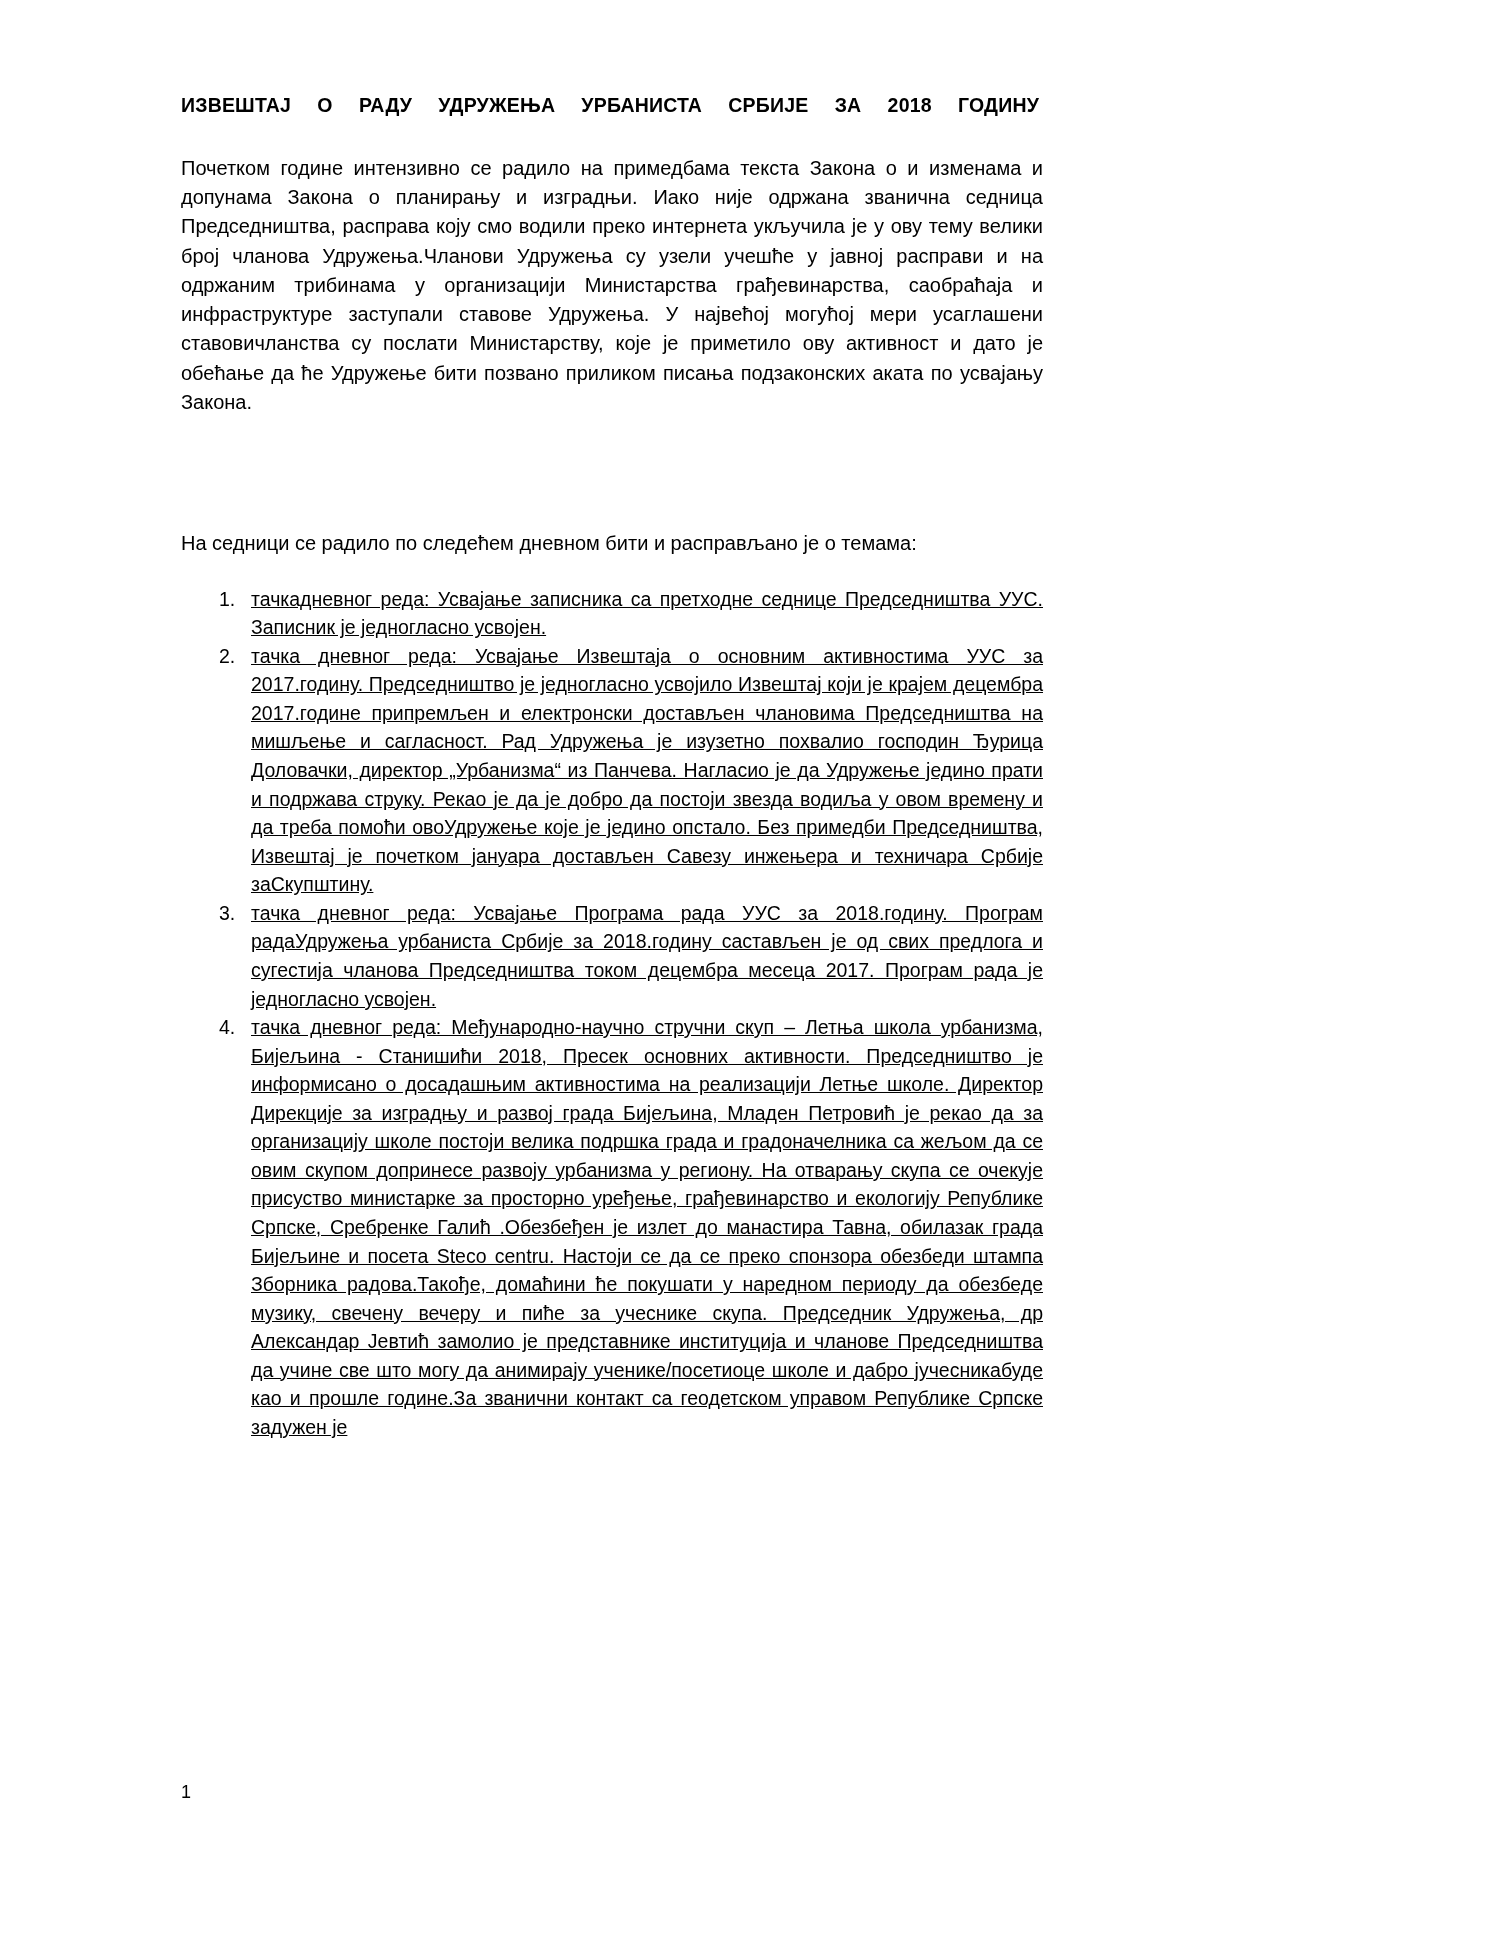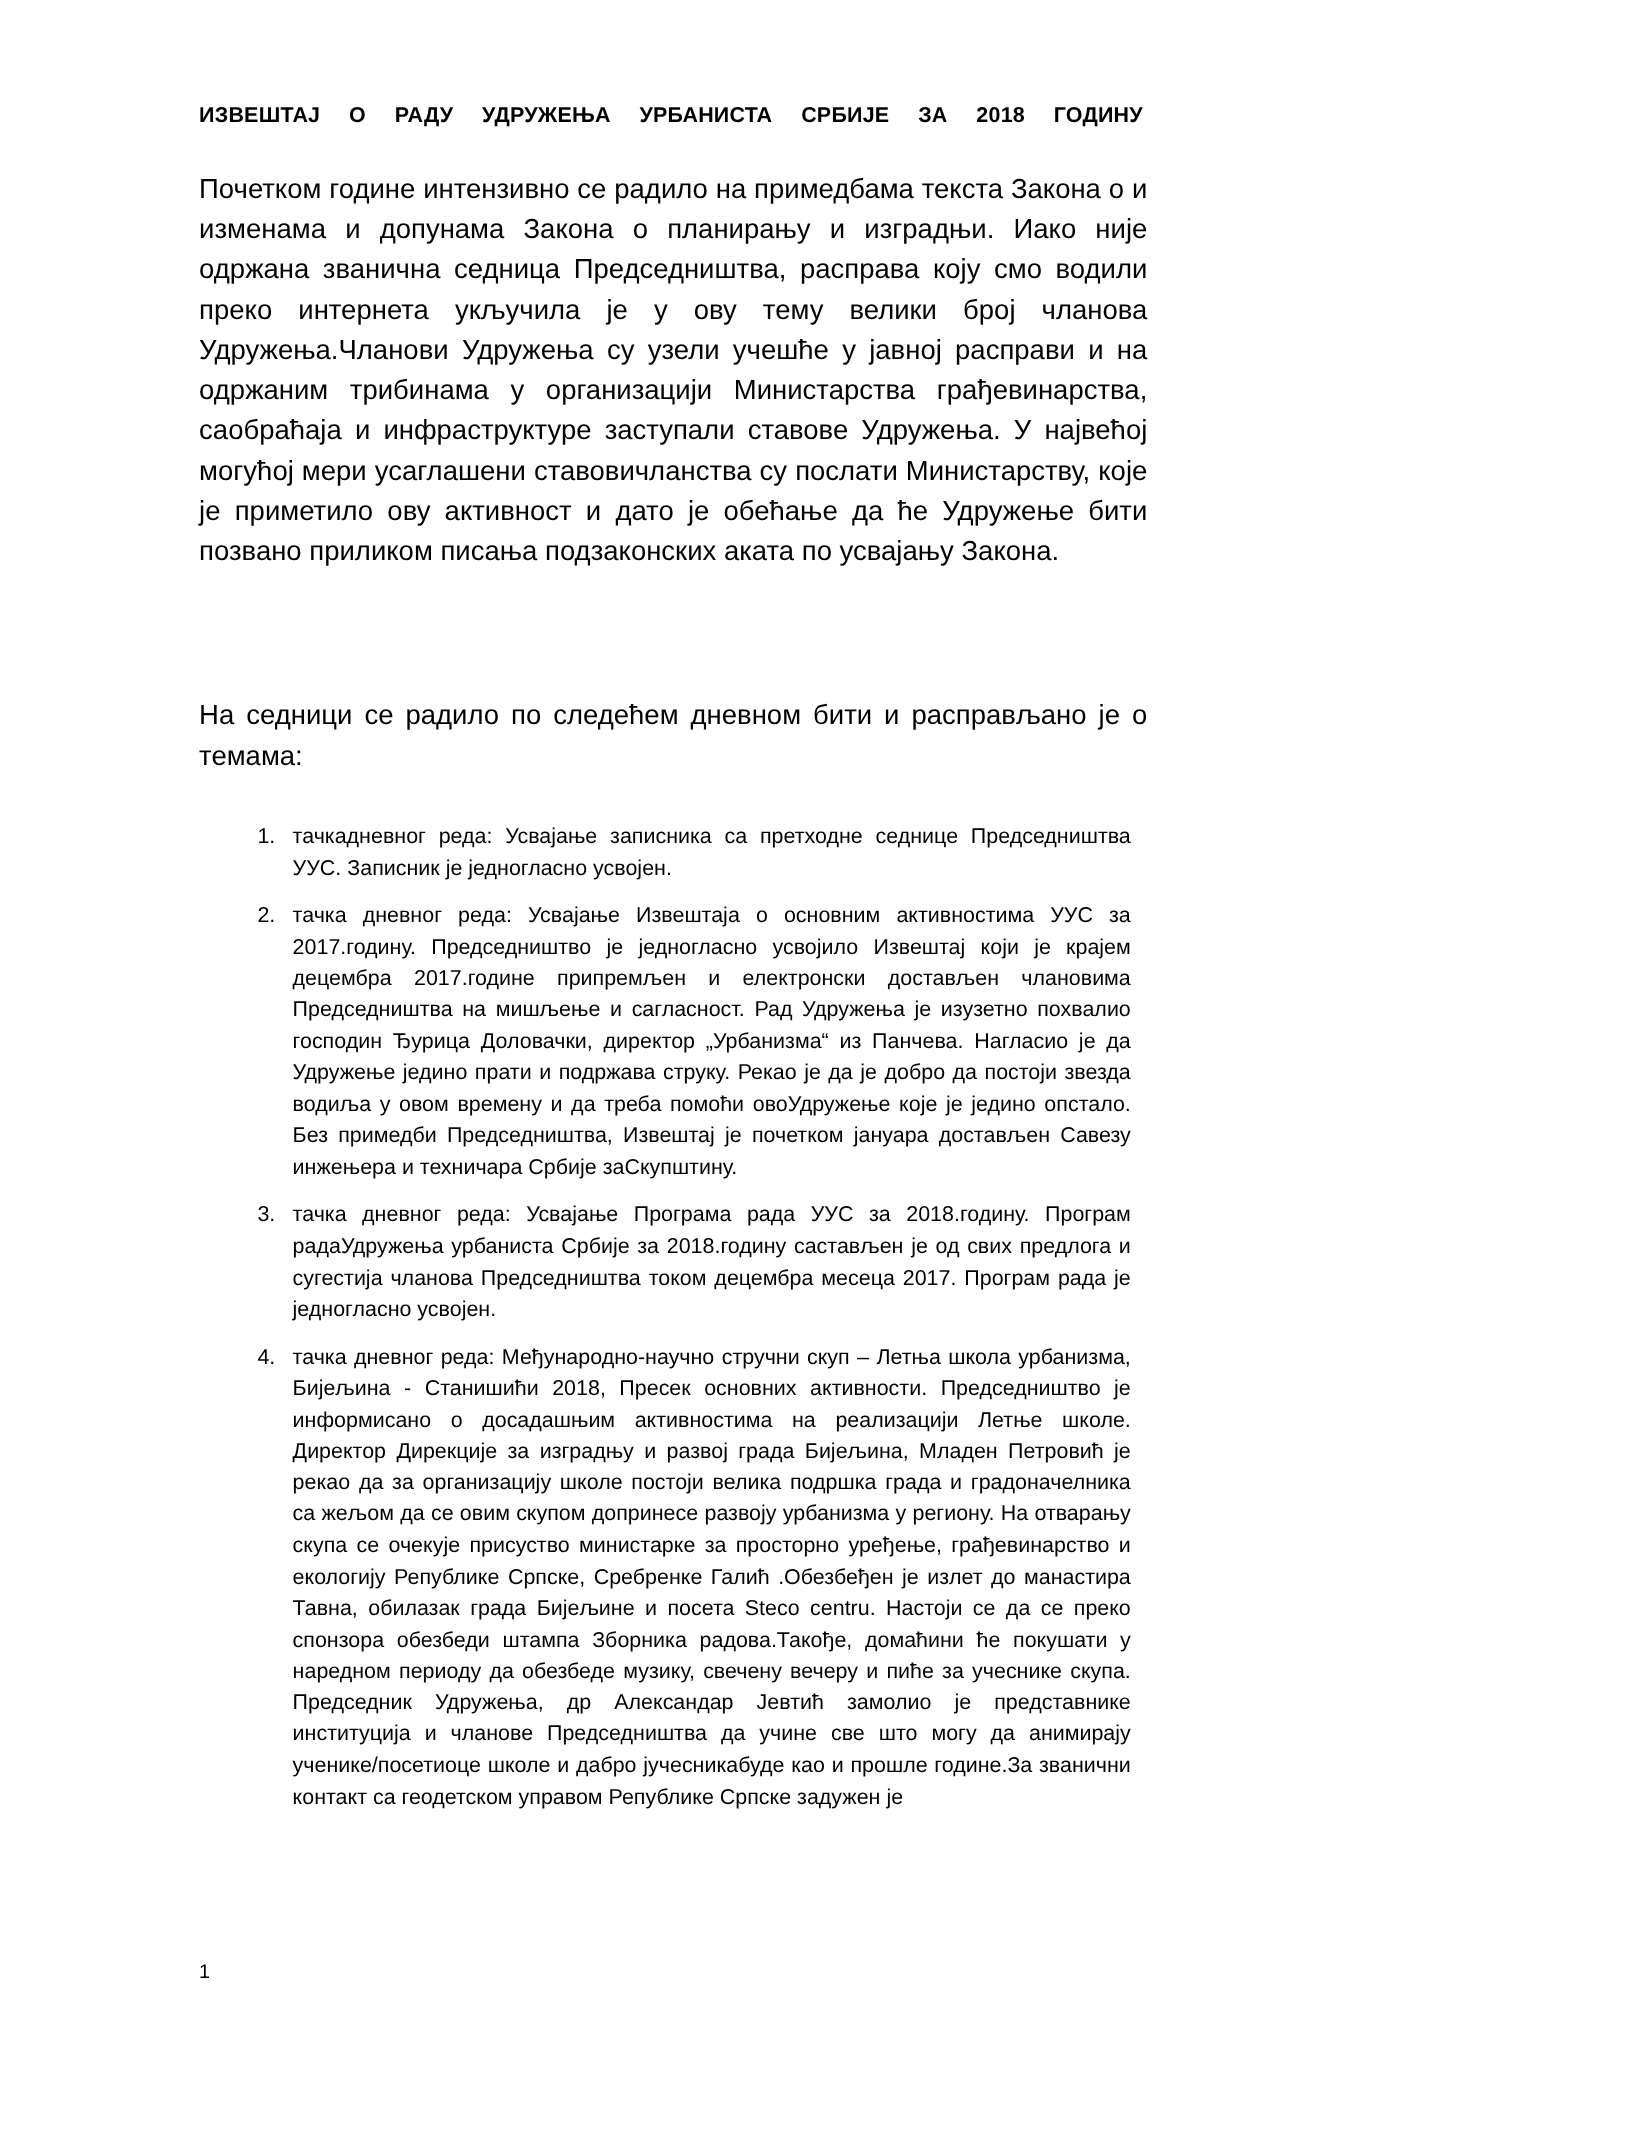"Почетком године интензивно се радило" p.para { font-size: 25px -> 20px }
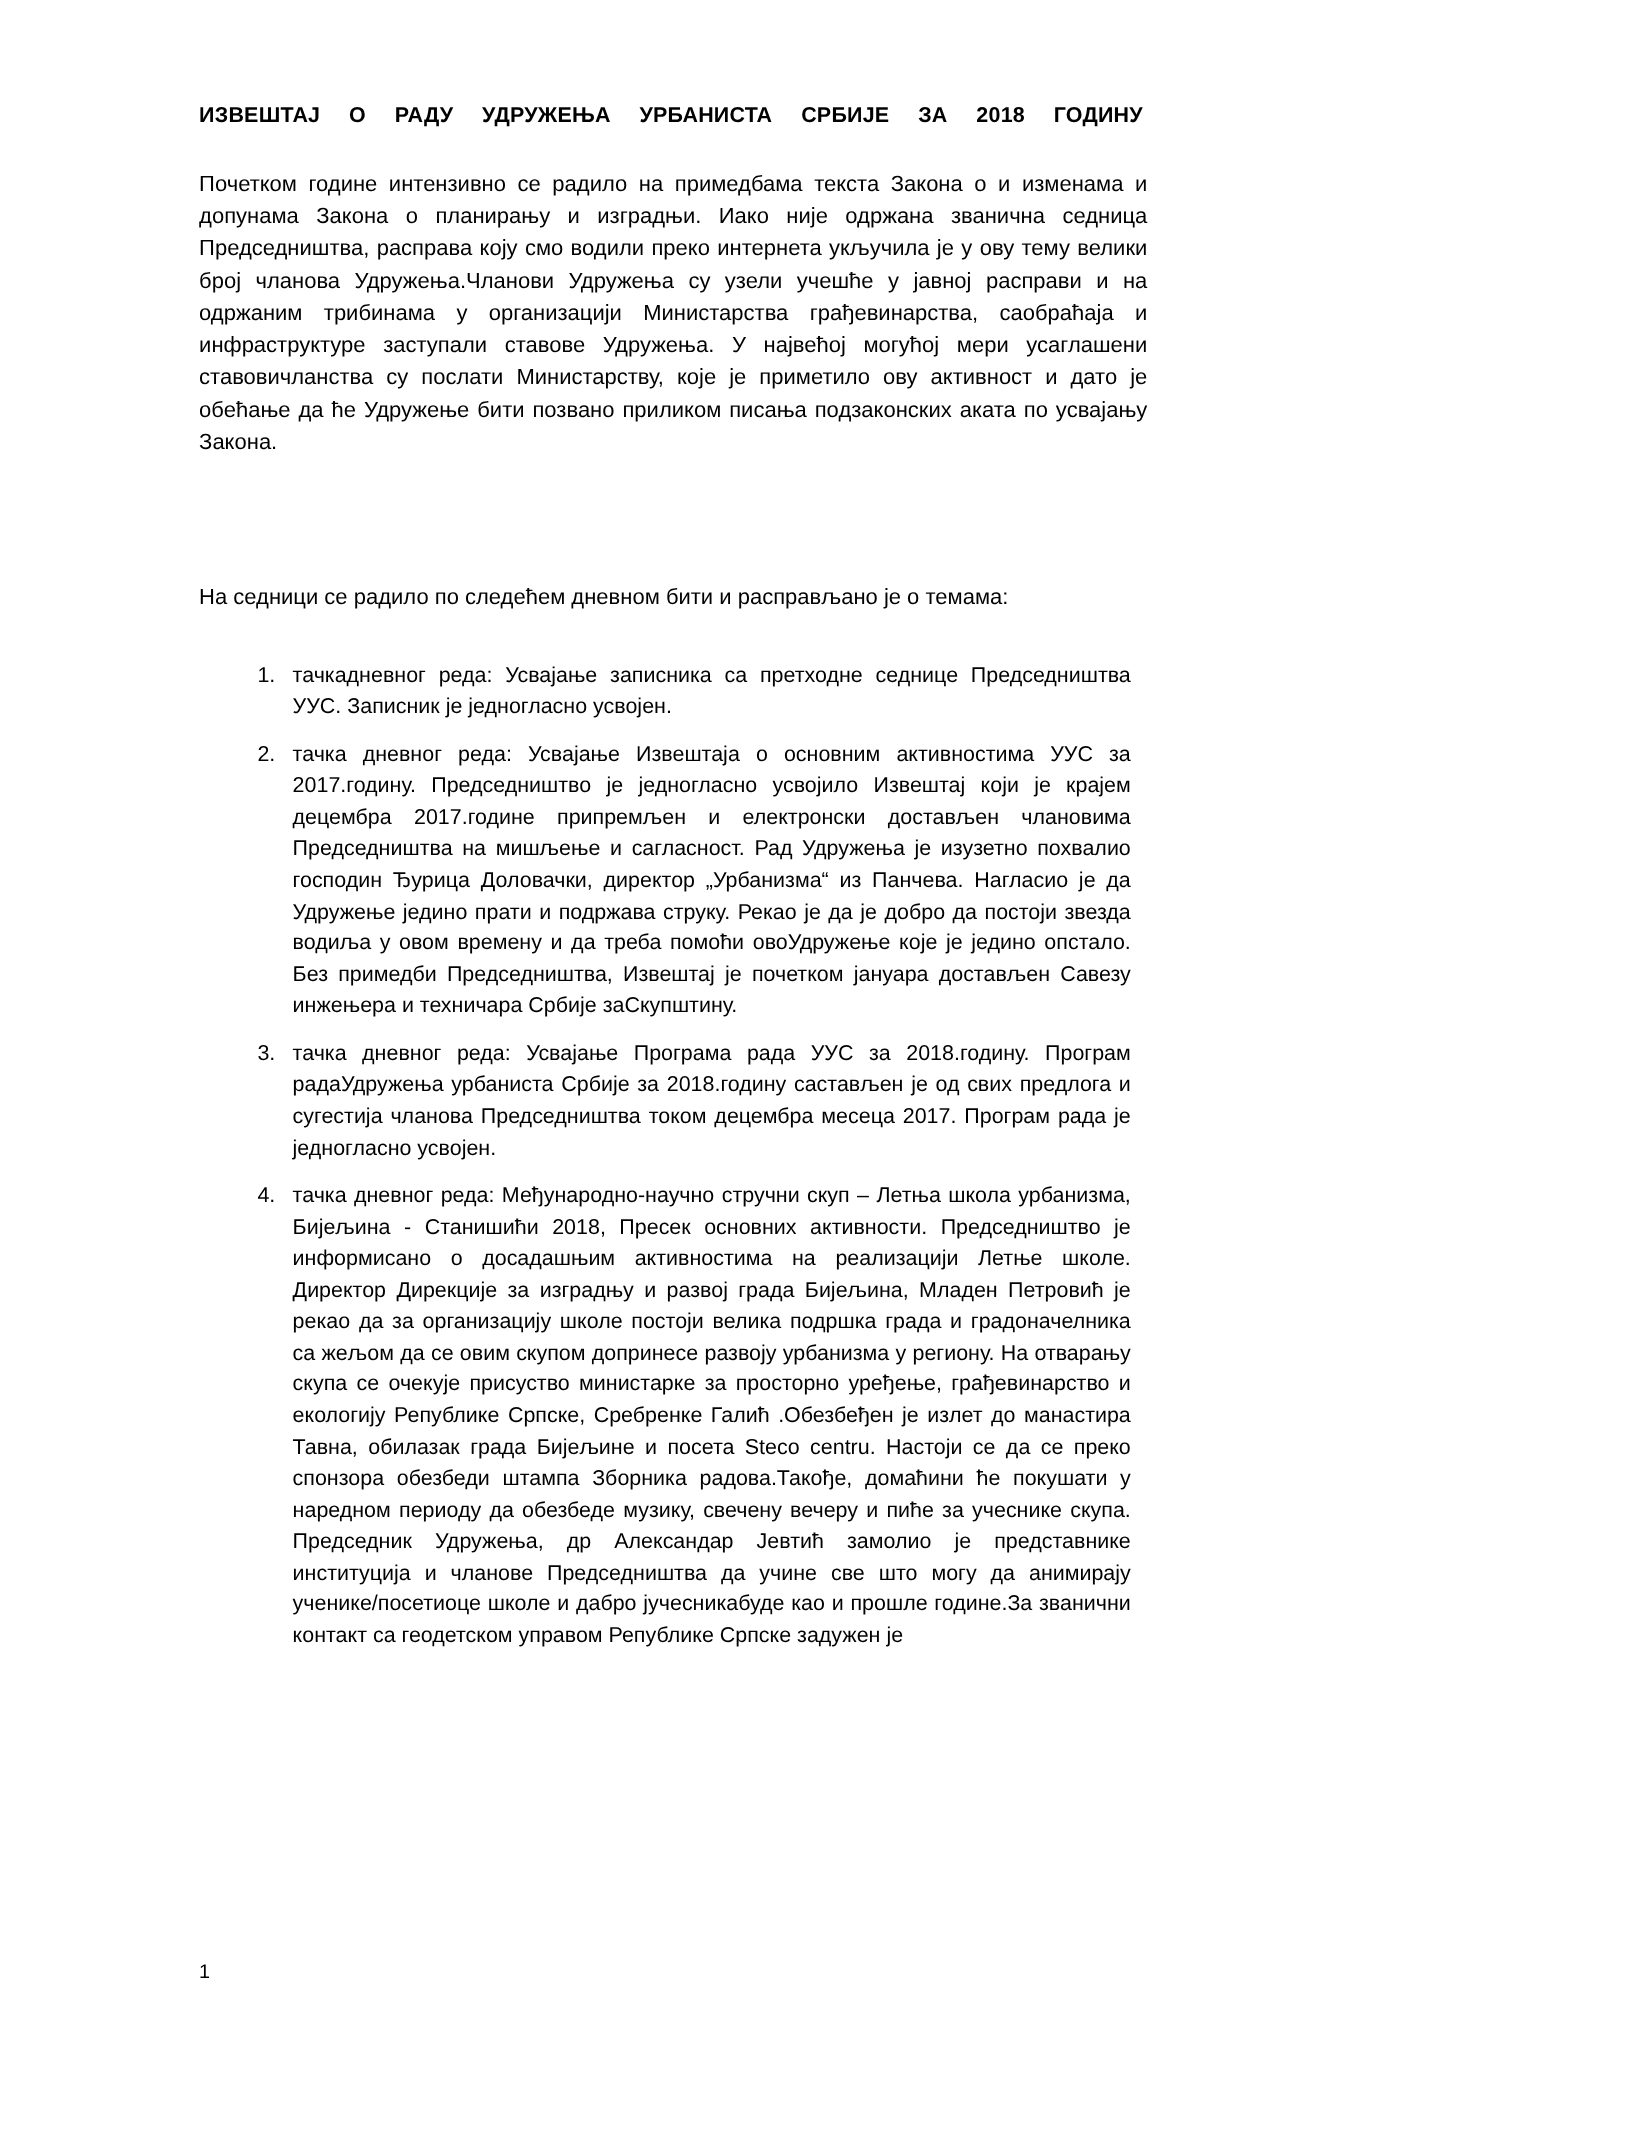"тачкадневног реда: Усвајање записника са" ol.agenda > li { margin: 15px -> 0; text-decoration: none -> underline }
